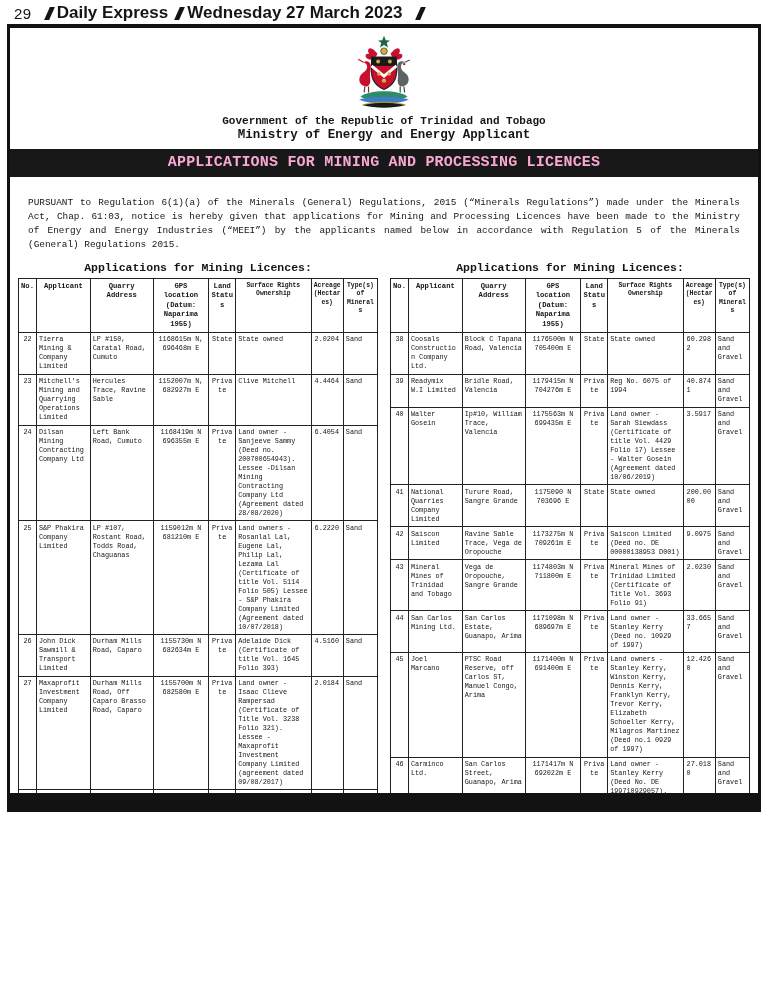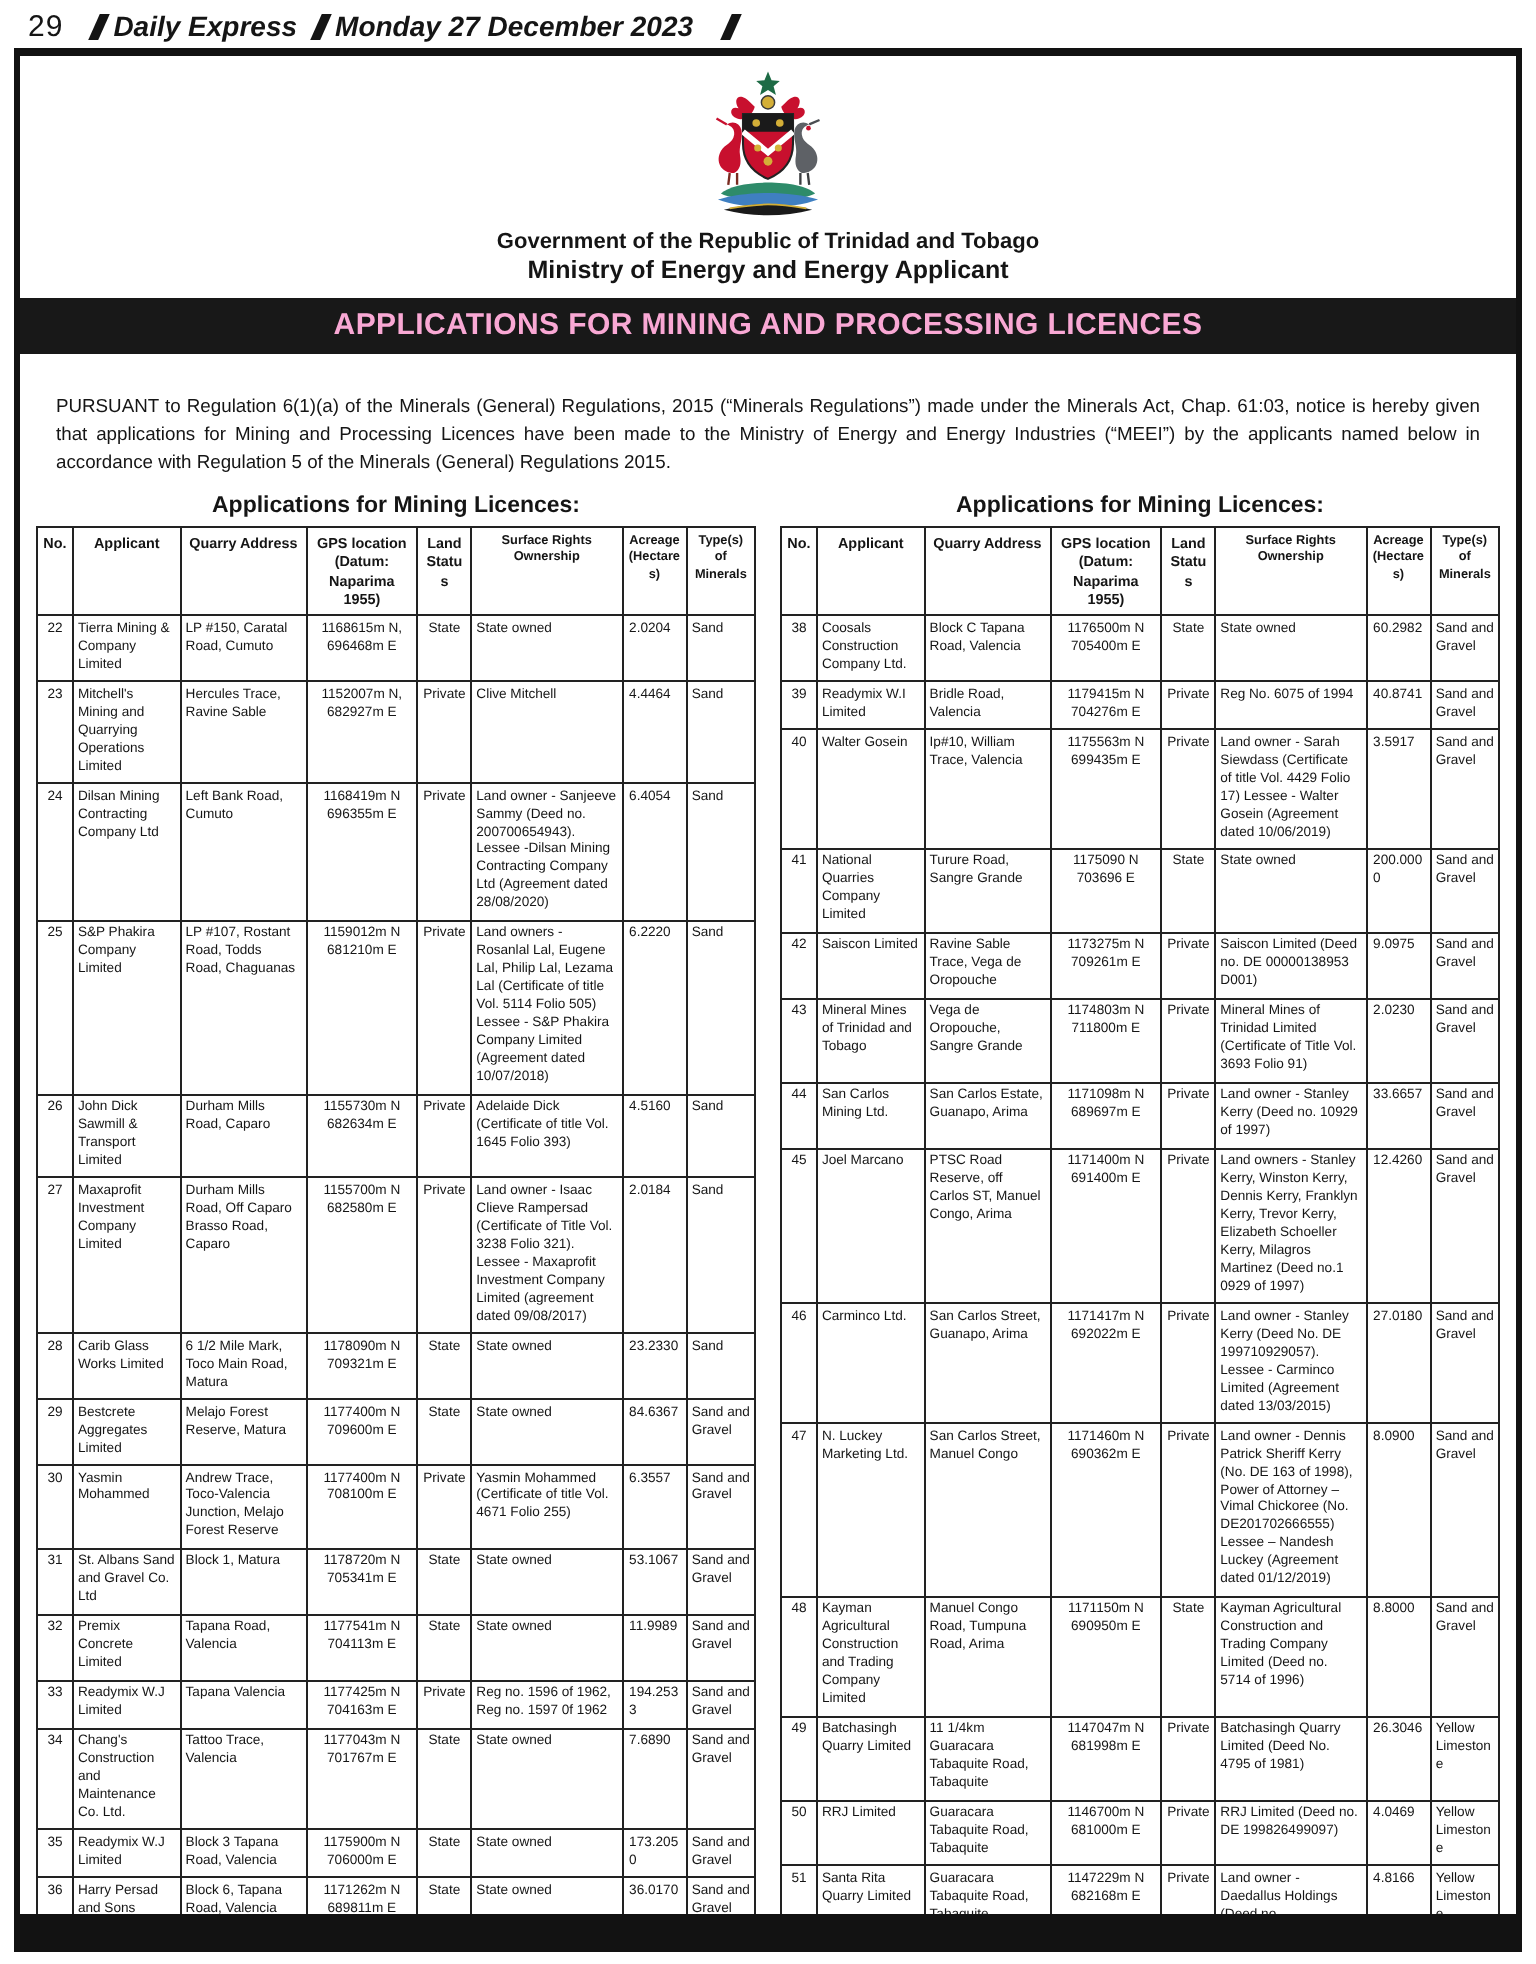"Daily Express" .mh-text { font-size: 14px -> 17px; font-style: italic -> none }
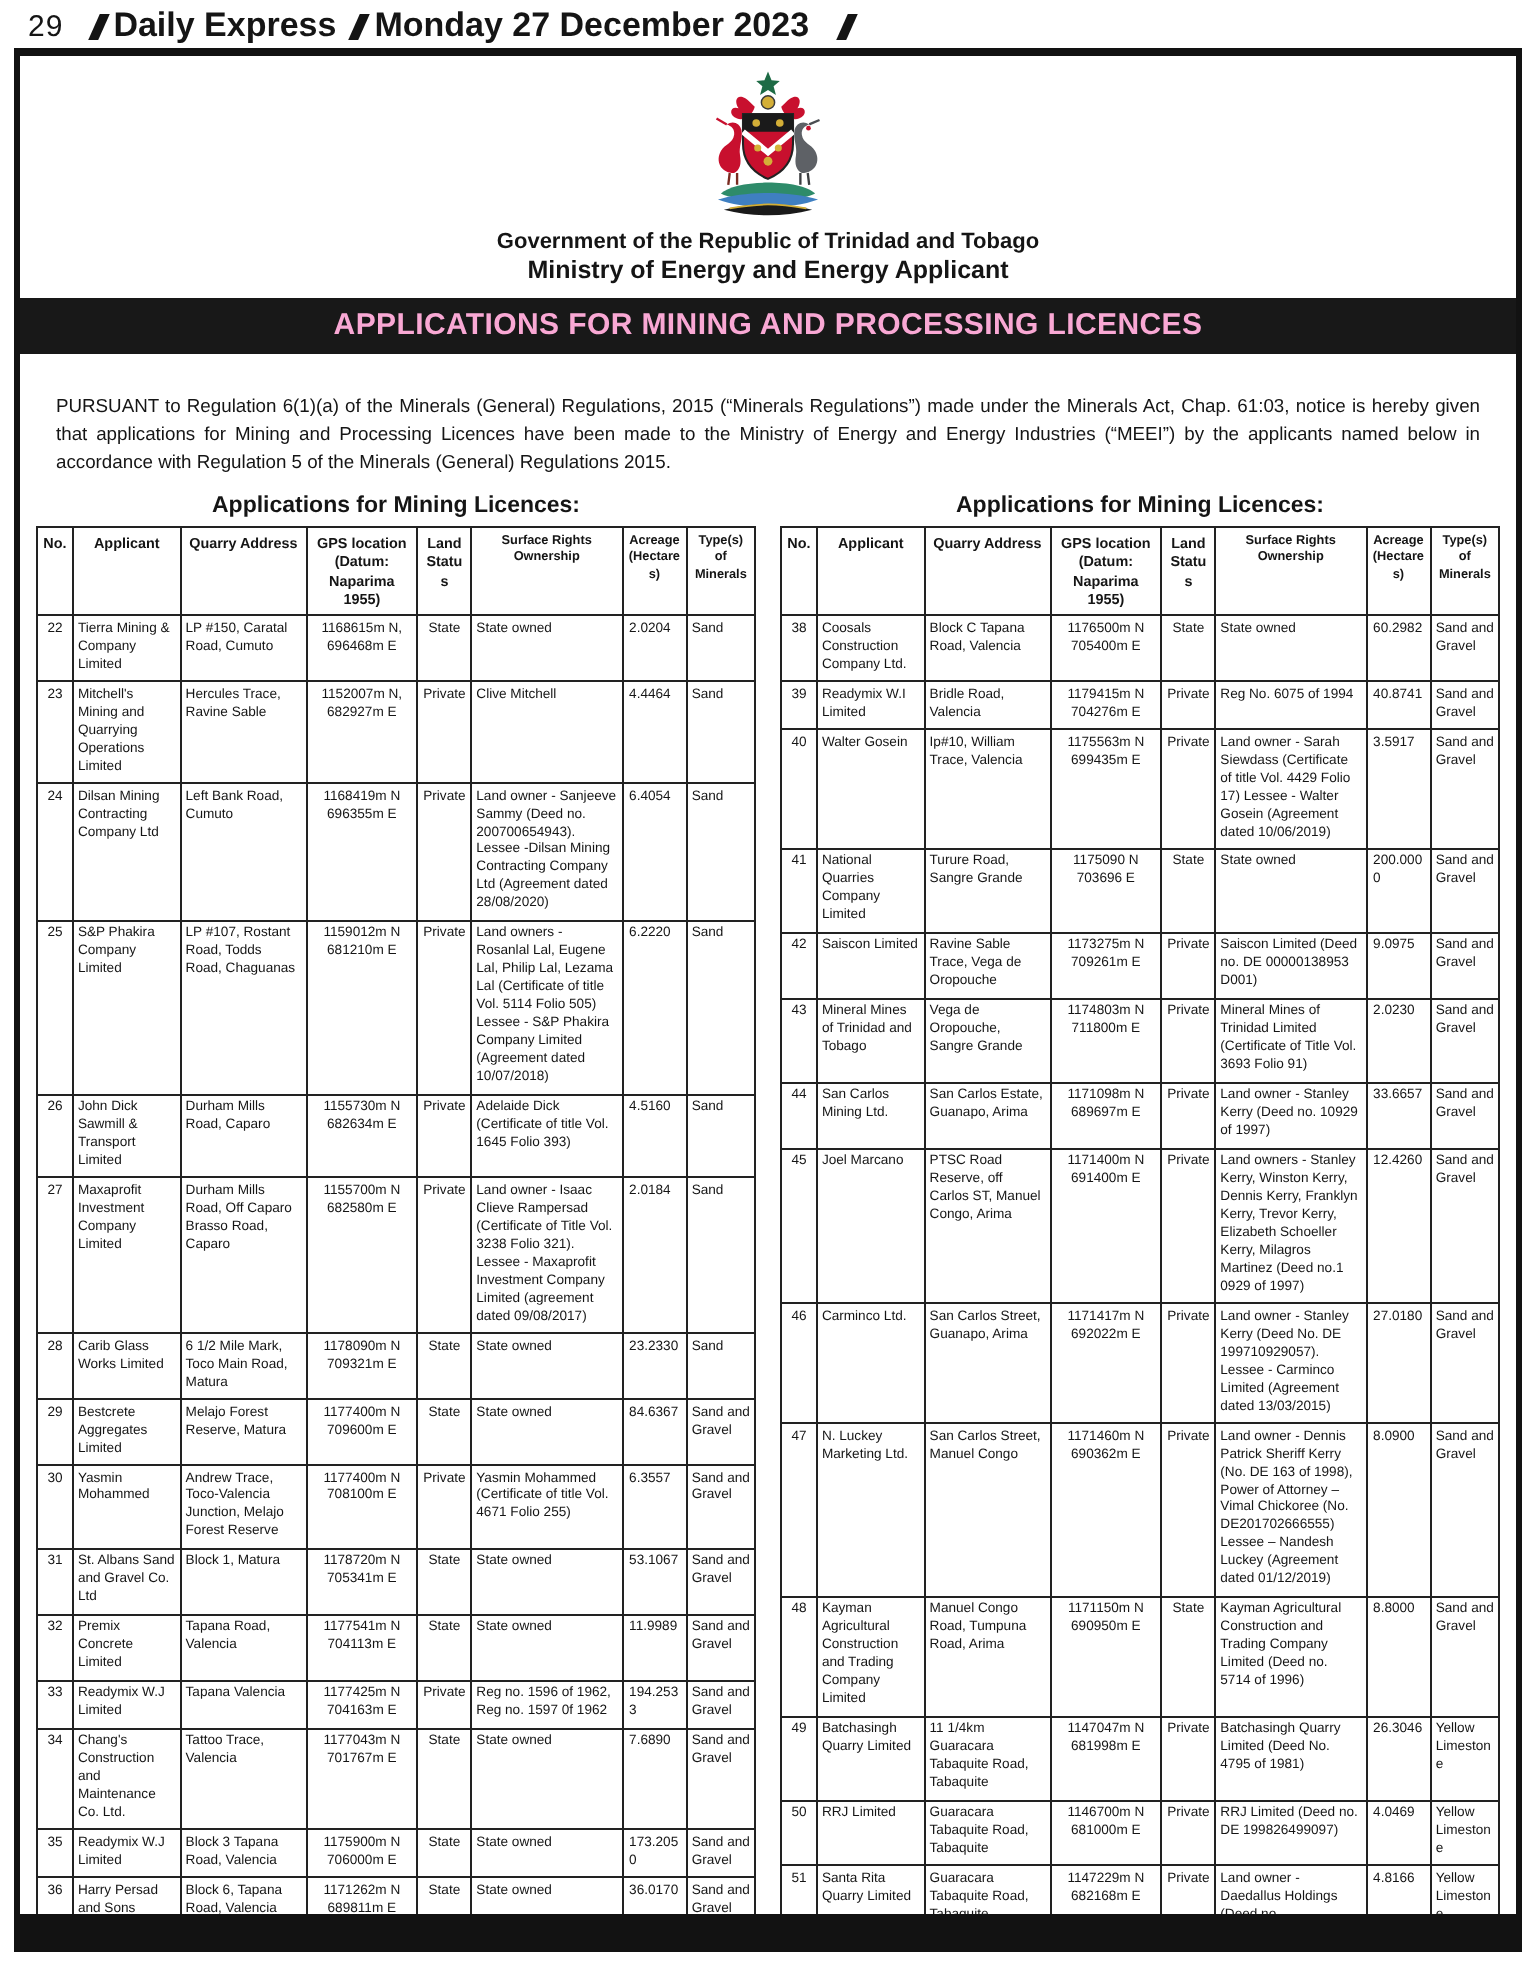"Monday 27 December 2023" span.mh-text { text: Monday 27 December -> Wednesday 27 March }
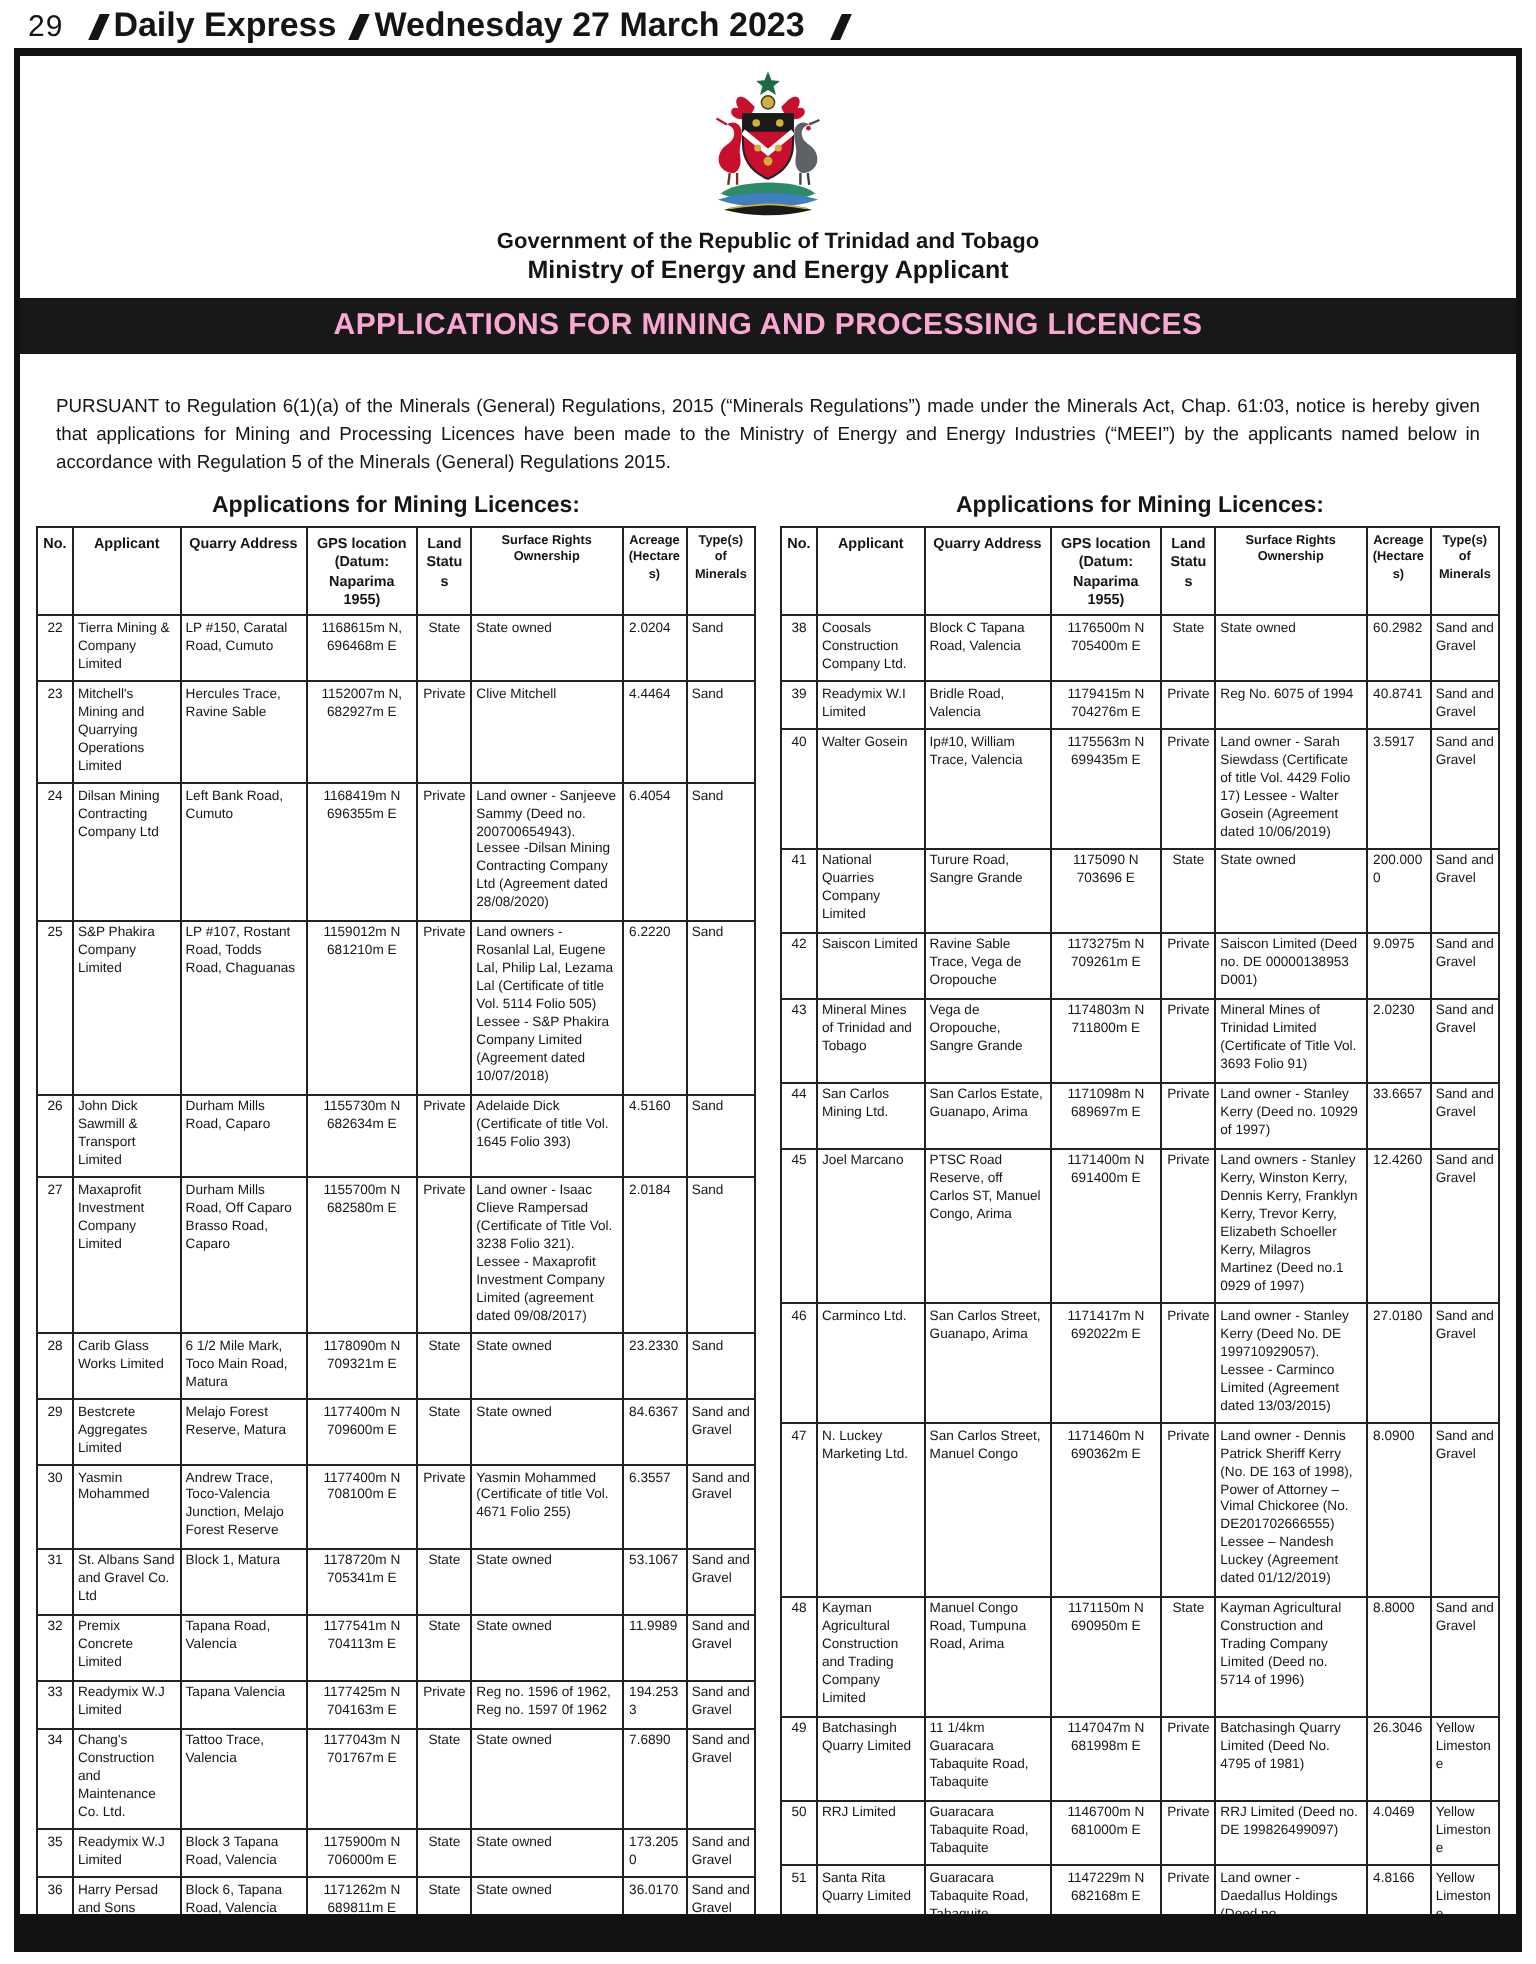"Government of the Republic of" .frame { font-family: none -> Liberation Mono, monospace; height: 952px -> 788px }
